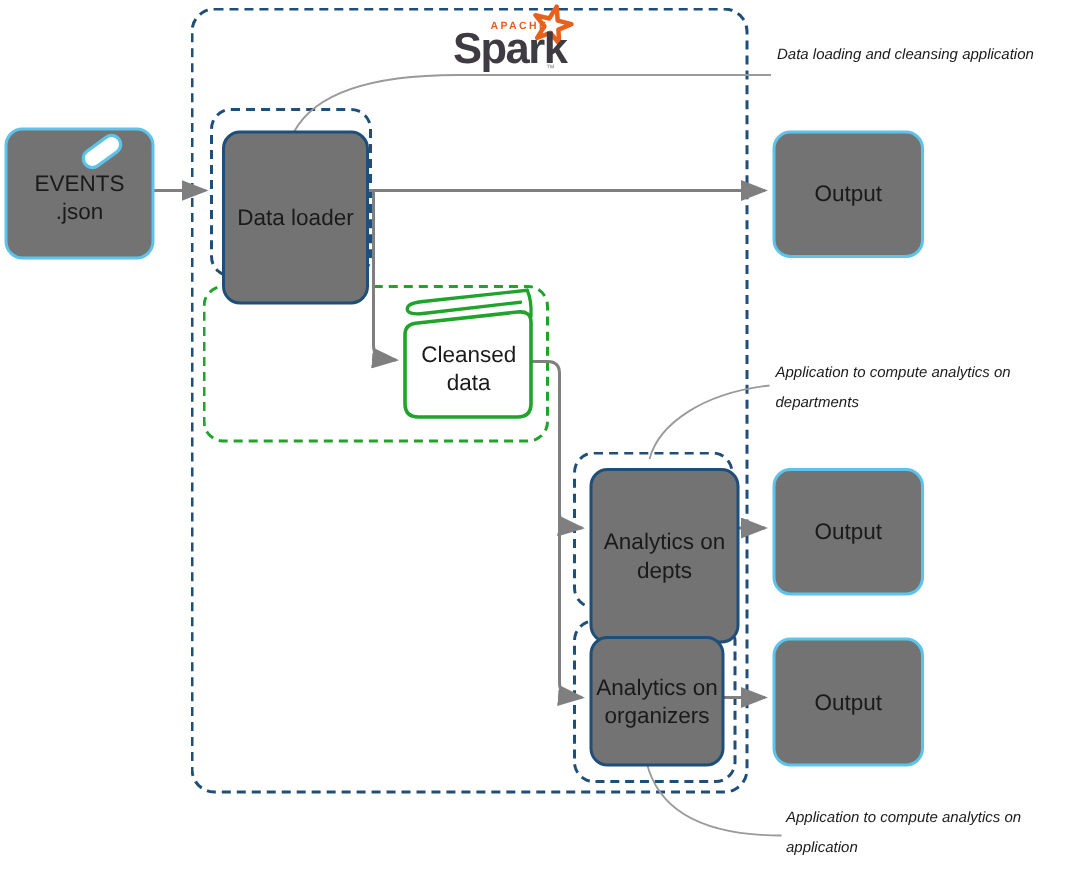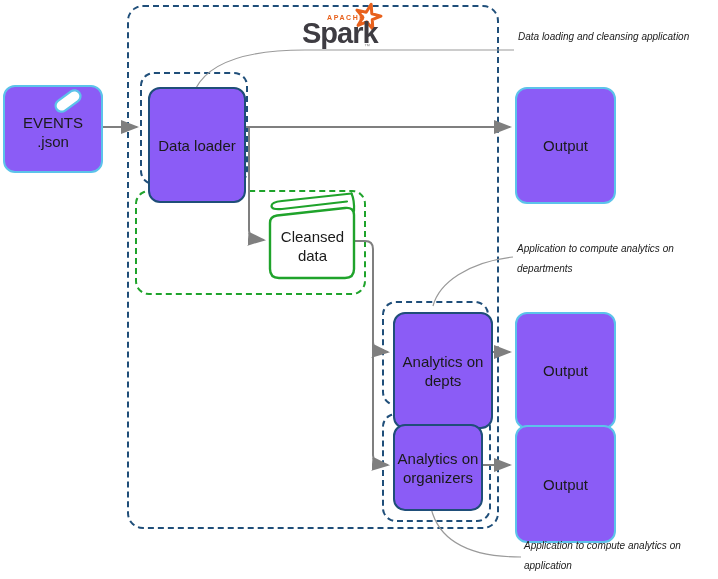"EVENTS .json" .node { background: #8b5cf6 -> #737373 }
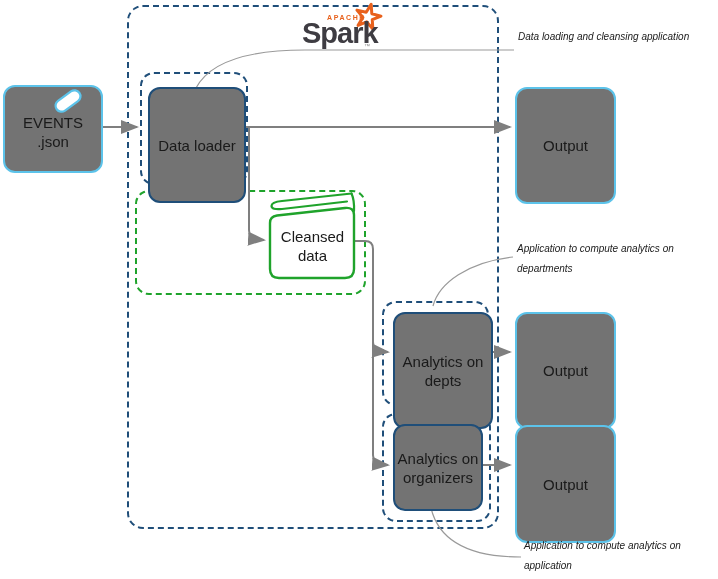"Output" .cyan-solid { padding: 16px 6px -> 0 6px }
